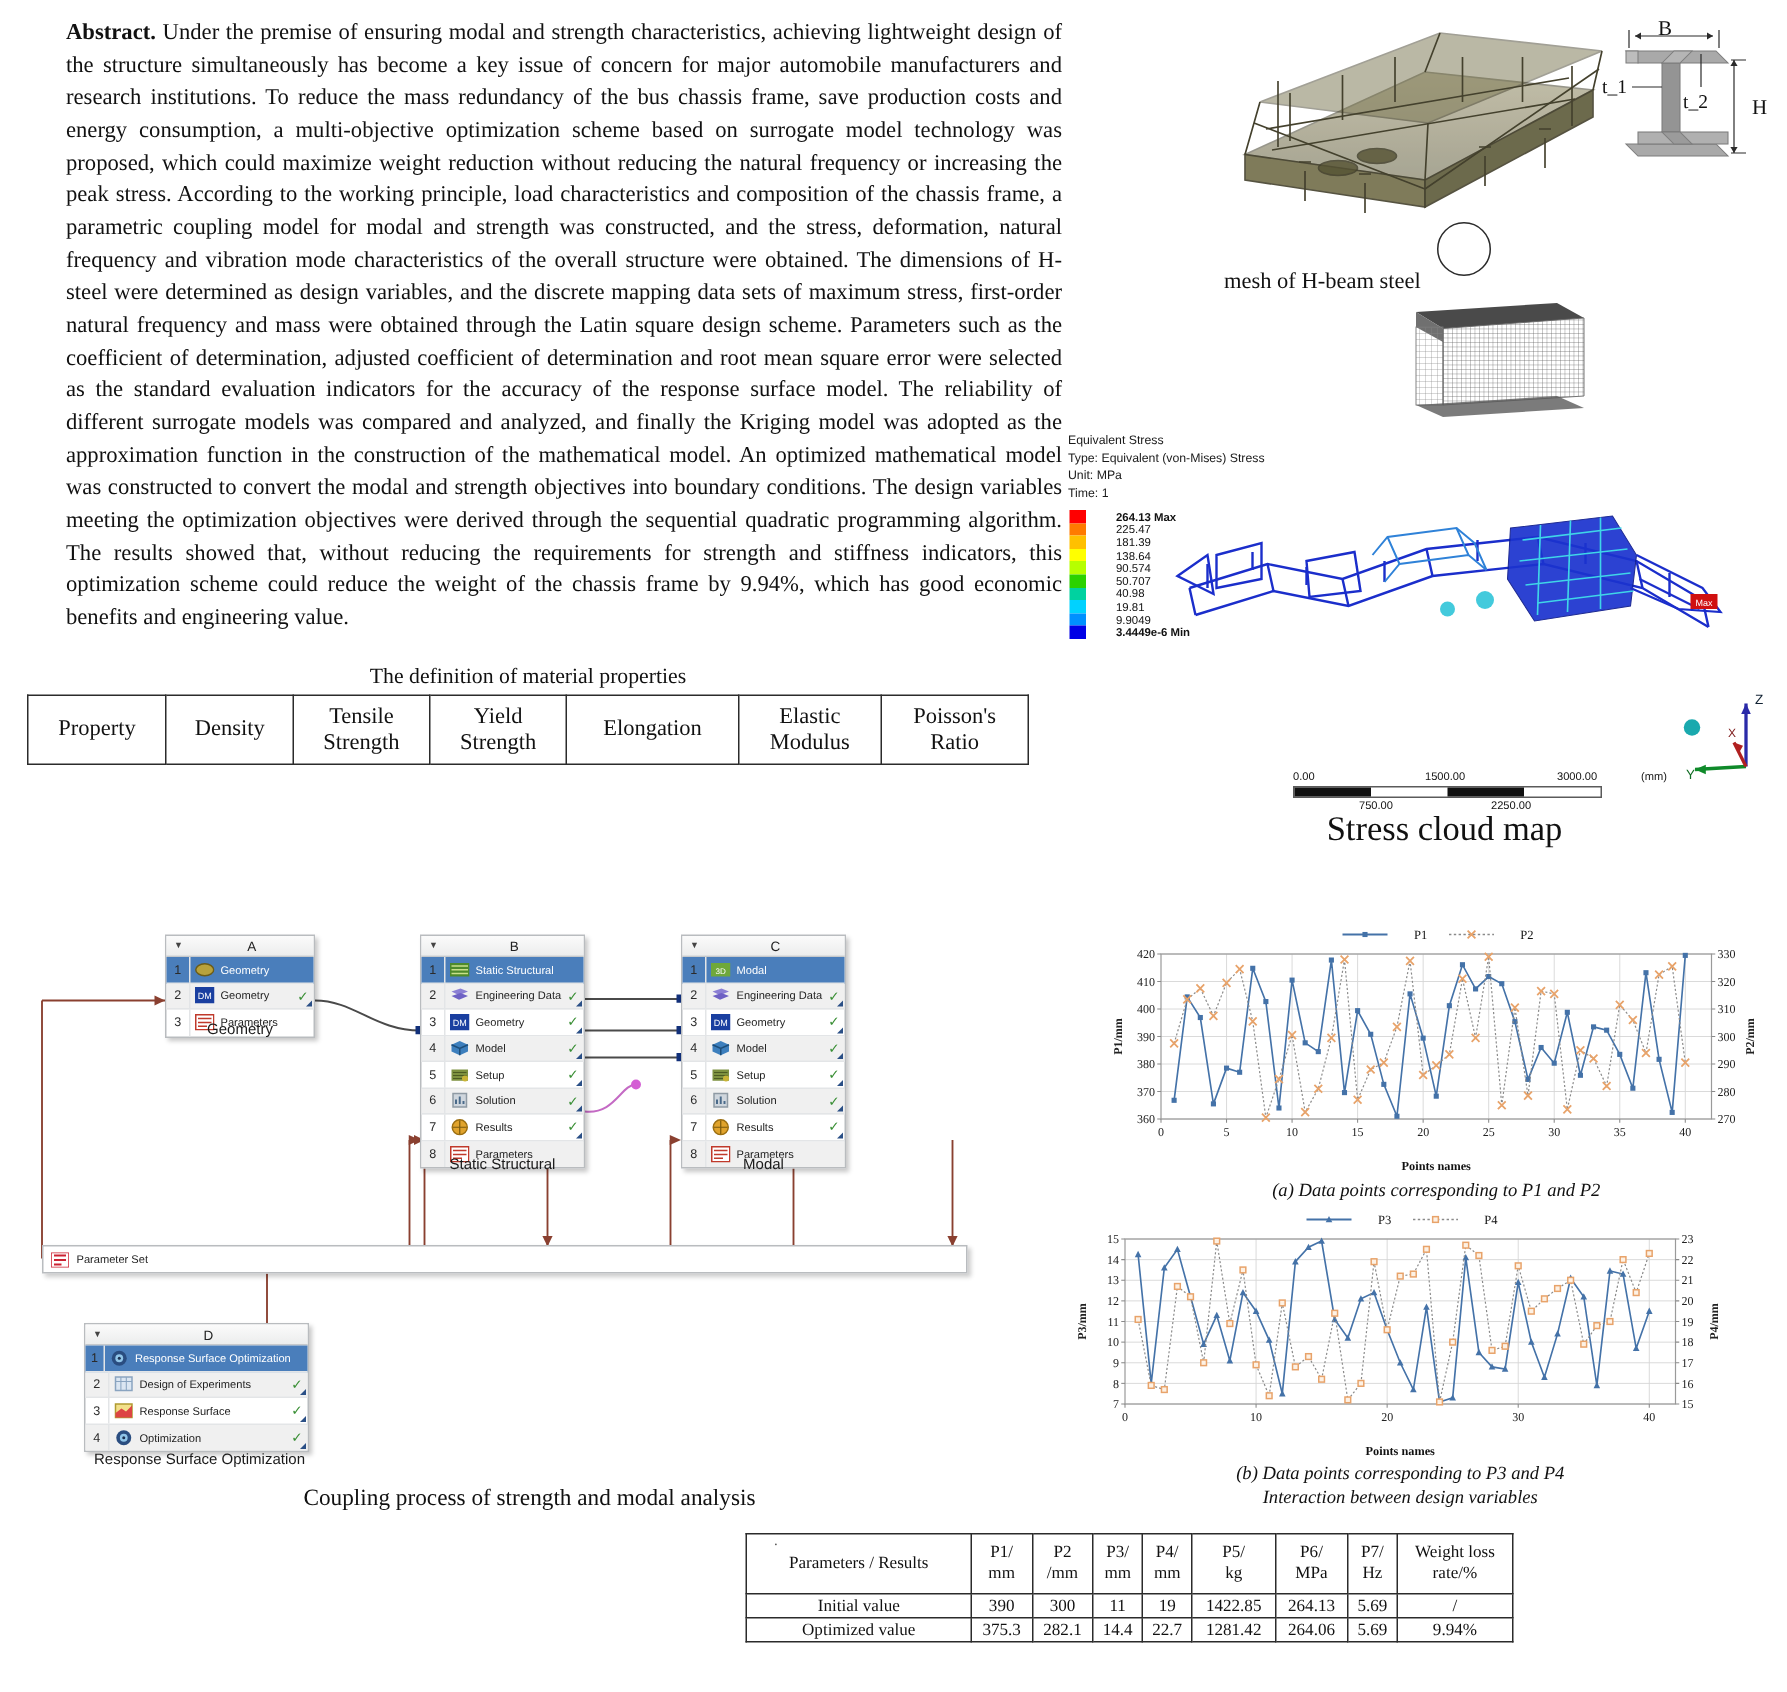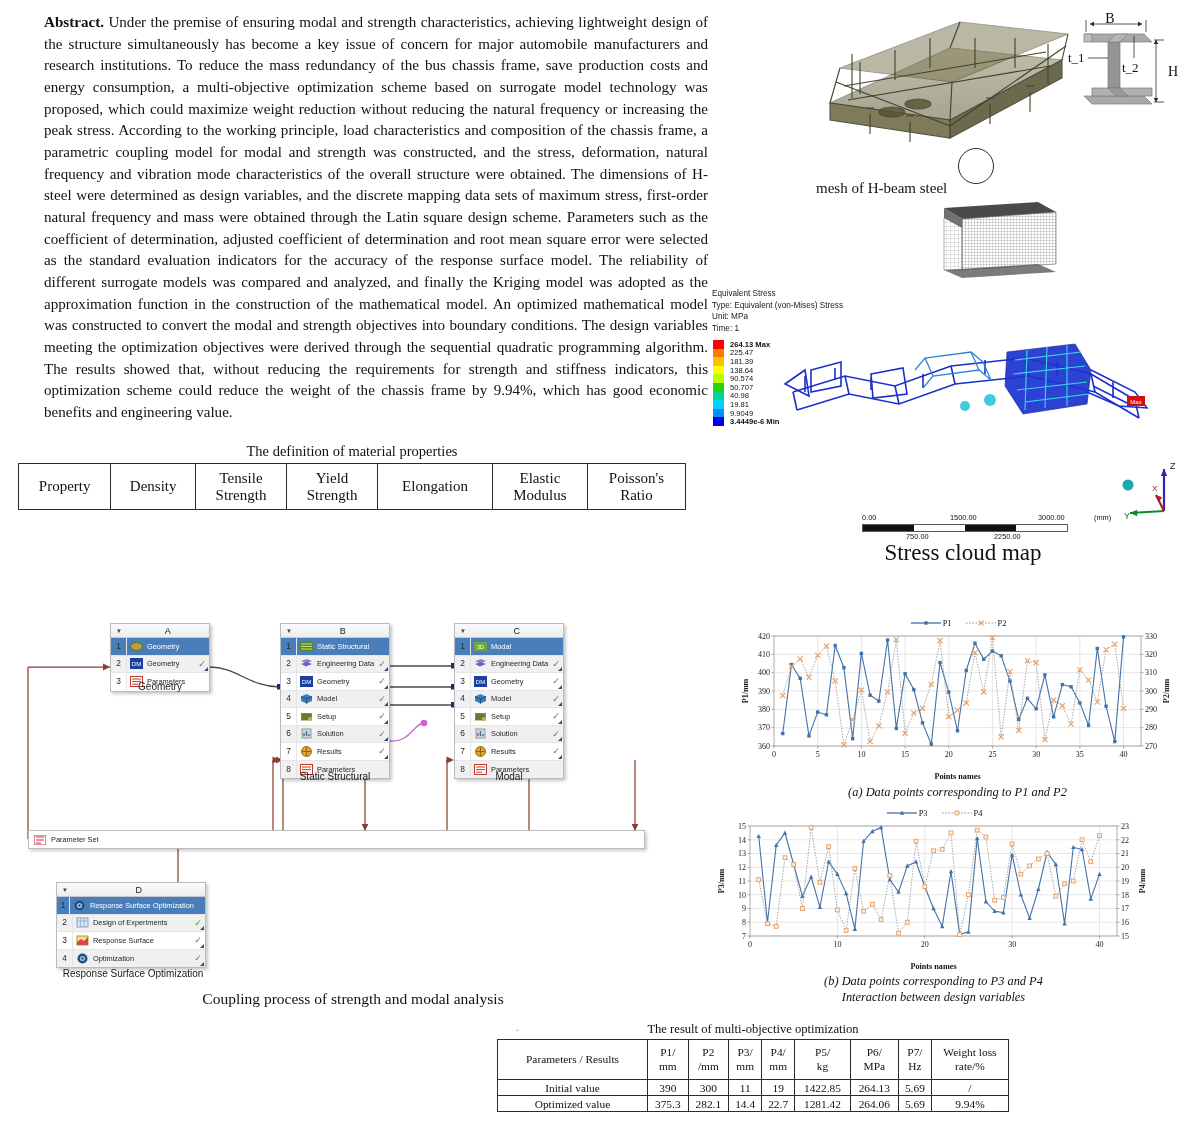"264.13 Max" #legend-bar .lb { margin-left: 6px -> 20px }
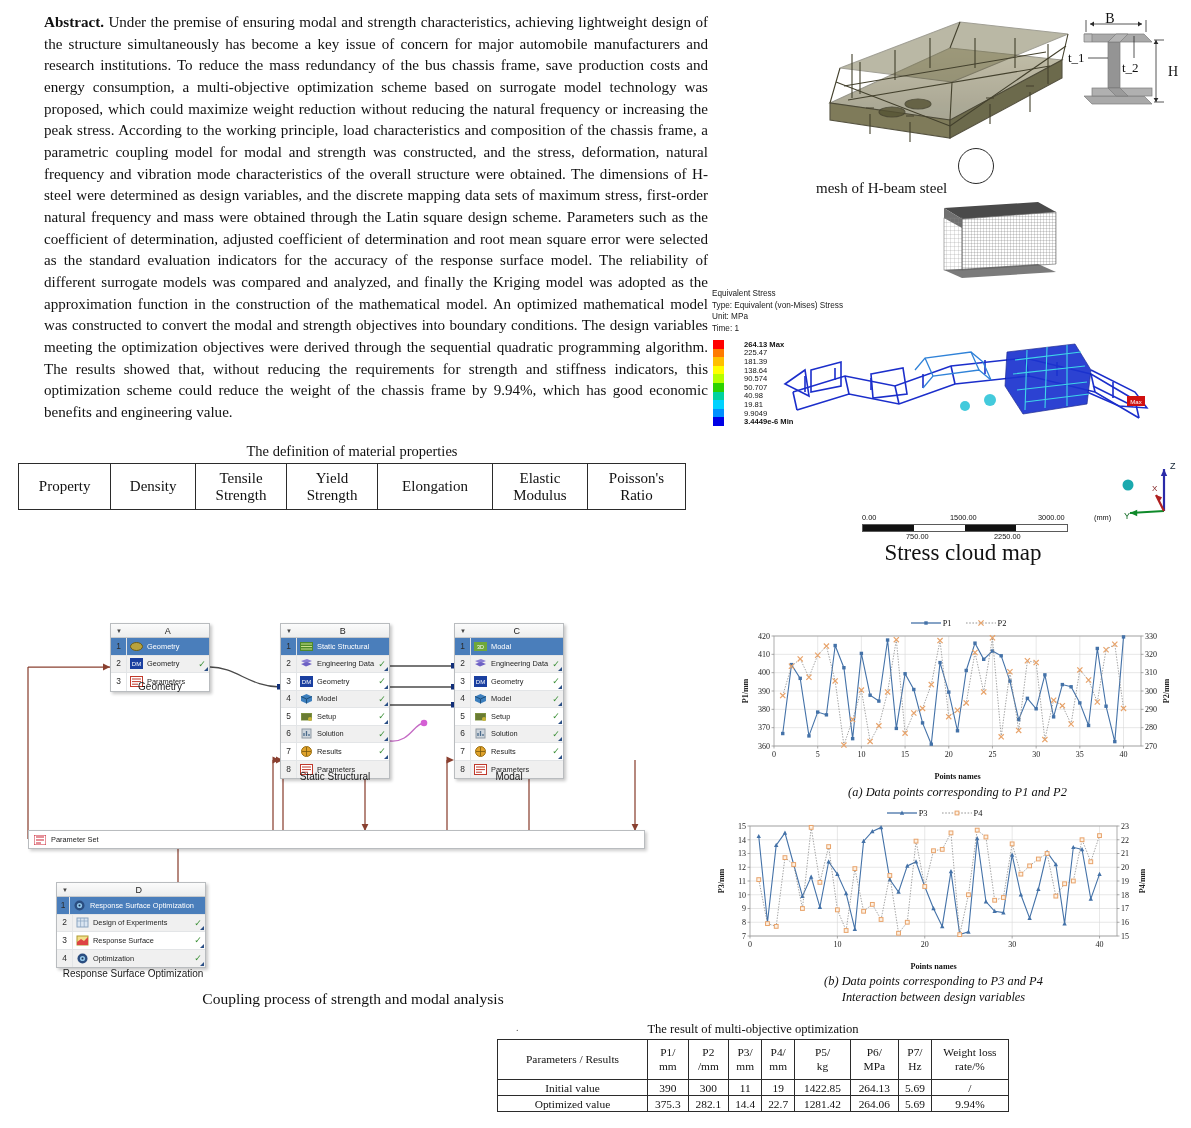"P1" .chart .legend .item { gap: 0 -> 16px }
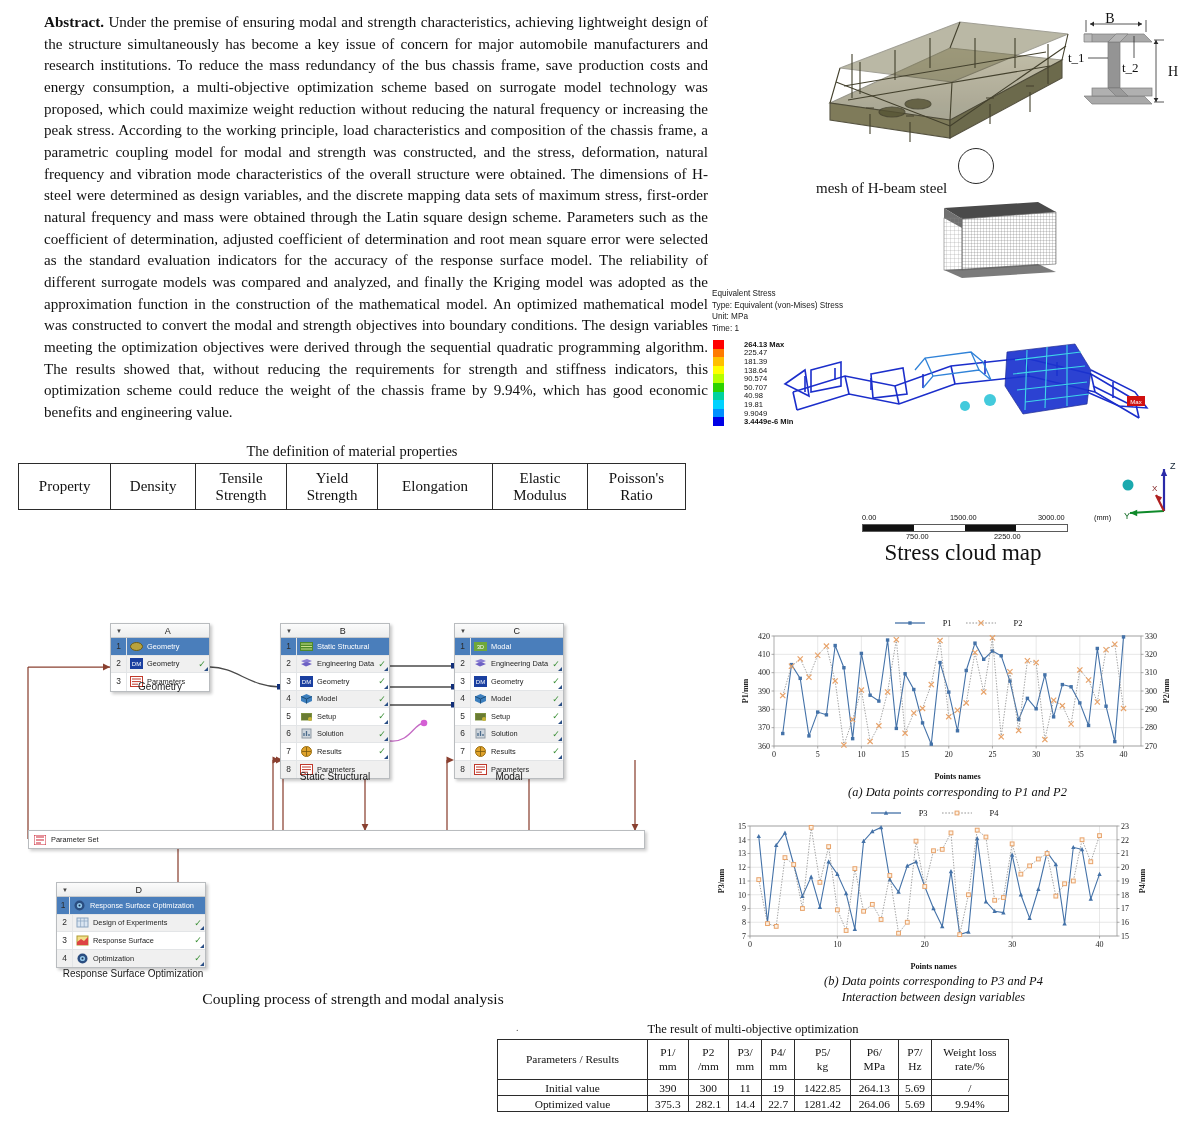"The result of multi-objective" div { html: <div>The result of multi-objective optimization</div> -> none }
